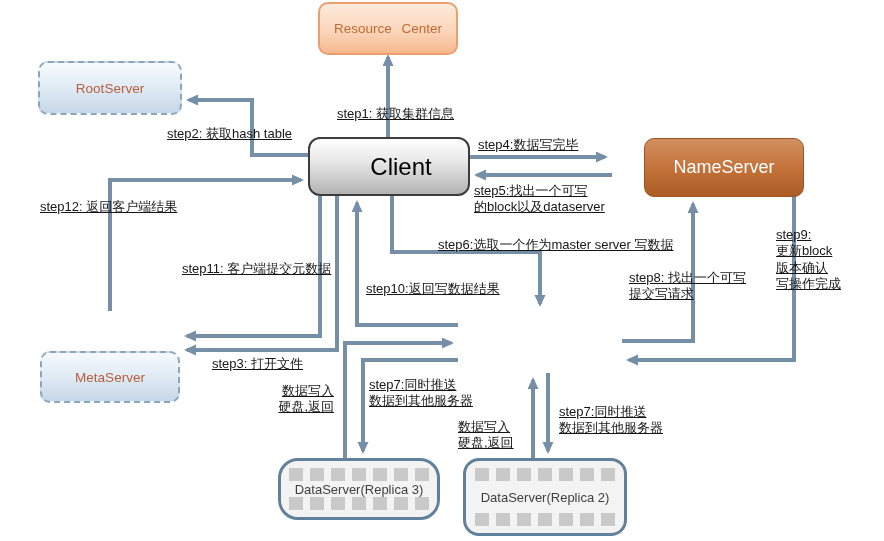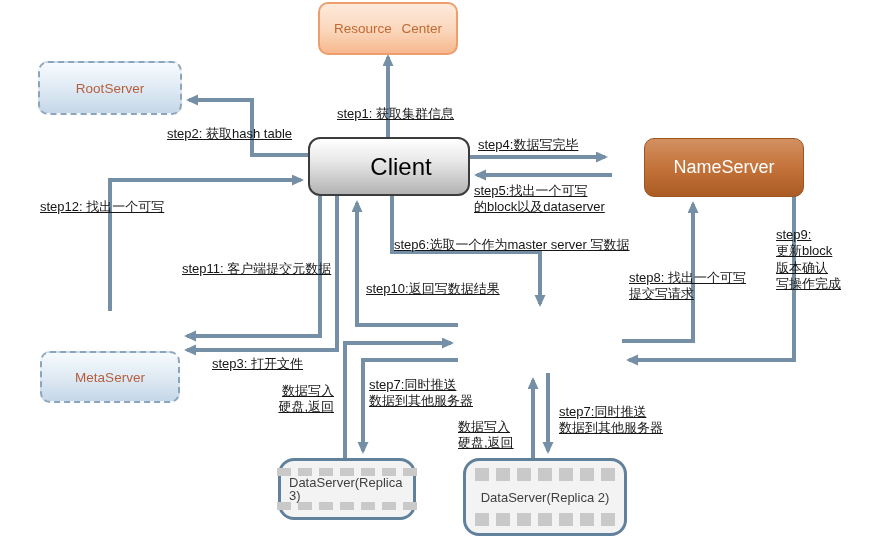"step12: 找出一个可写" div.lbl { text: 找出一个可写 -> 返回客户端结果 }
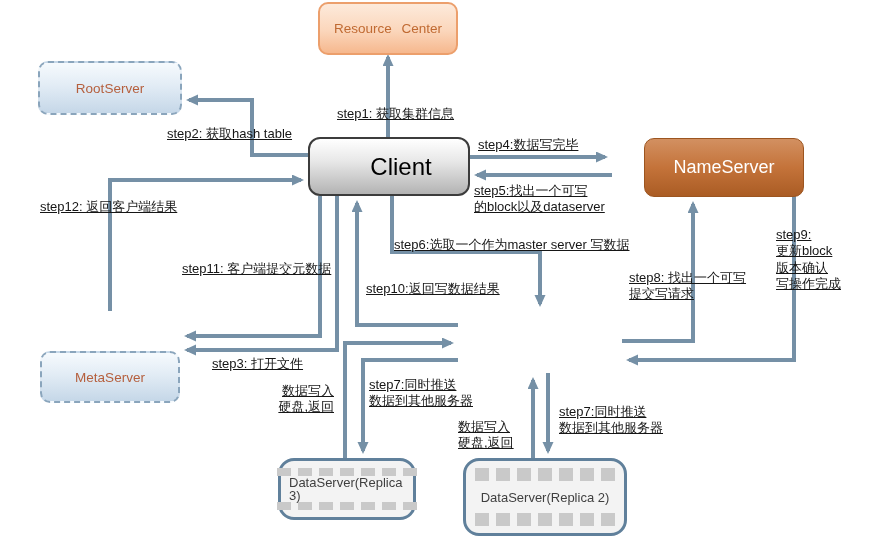"step6:选取一个作为master server 写数据" div.lbl { padding-left: none -> 44px }
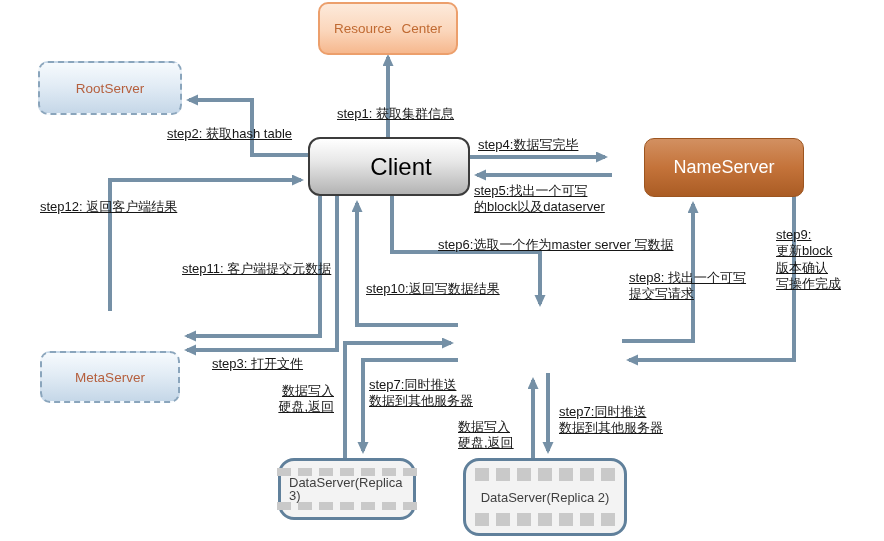"DataServer(Replica 3)" .ds-rep3 { border-radius: none -> 20px; width: 138px -> 162px }
